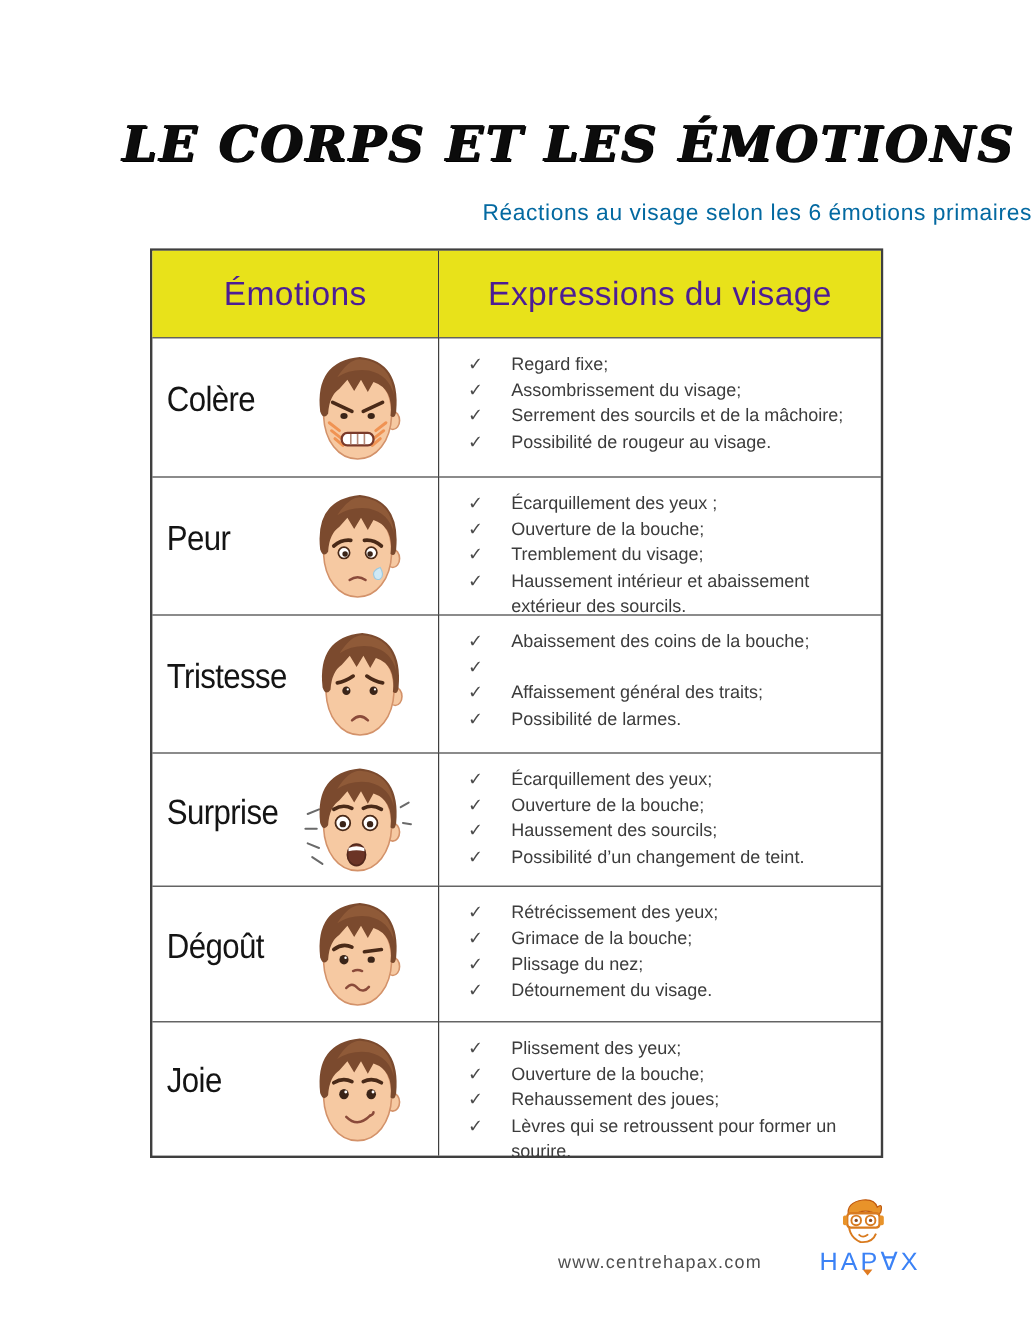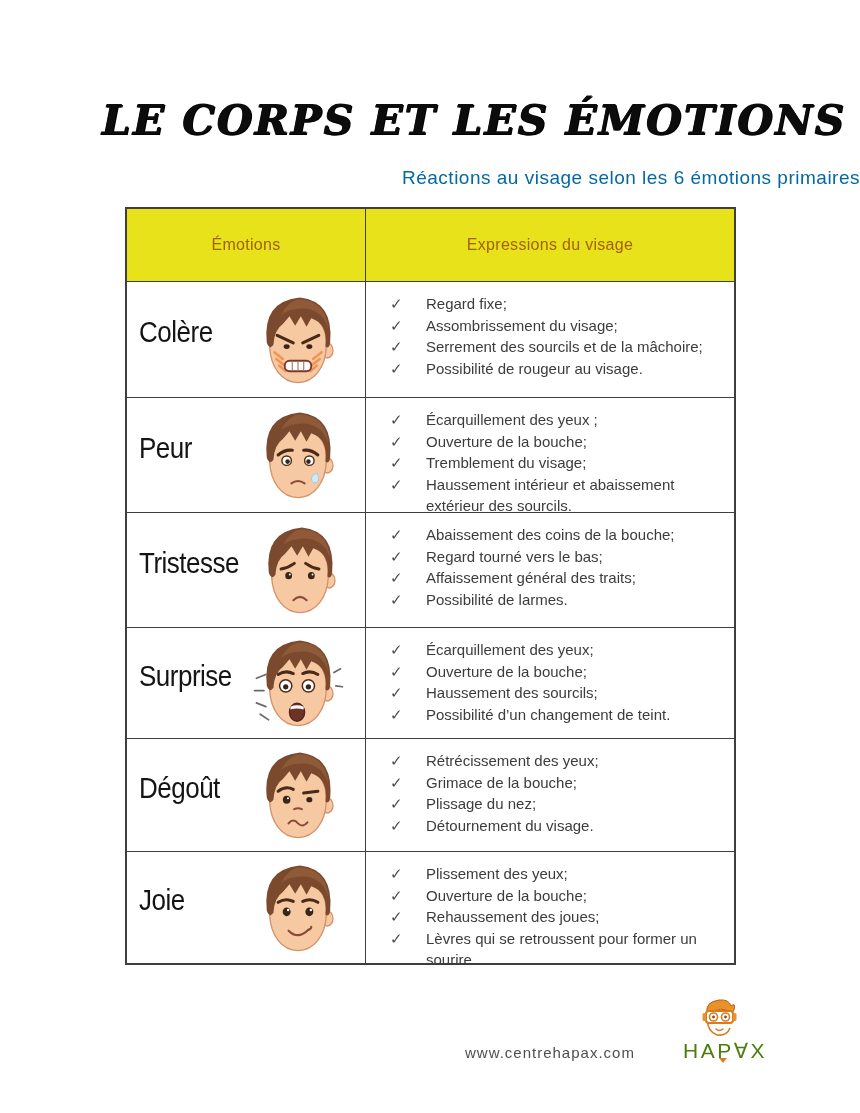"Émotions" .cell.hdr { color: #a16207 -> #4c1d95; font-size: 16px -> 28px }
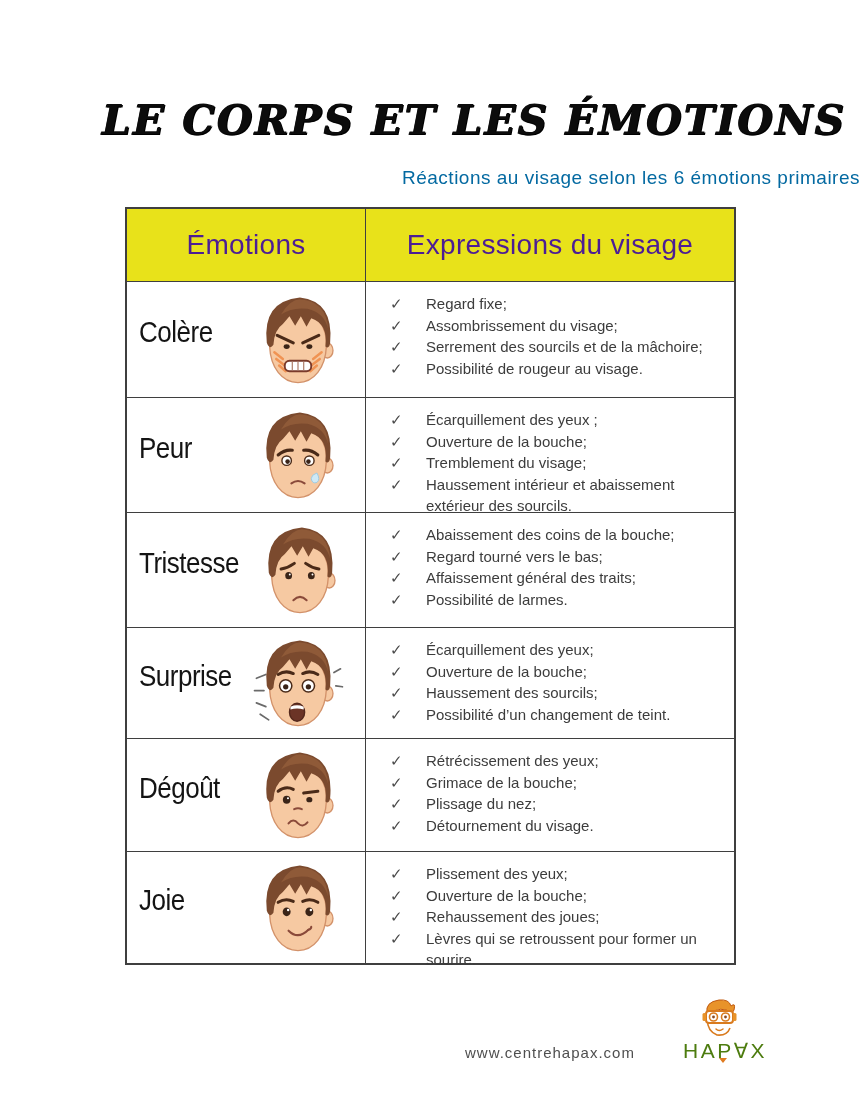"Regard tourné vers le bas;" span.itxt { html: <span>Regard tourné vers le bas;</span> -> none }
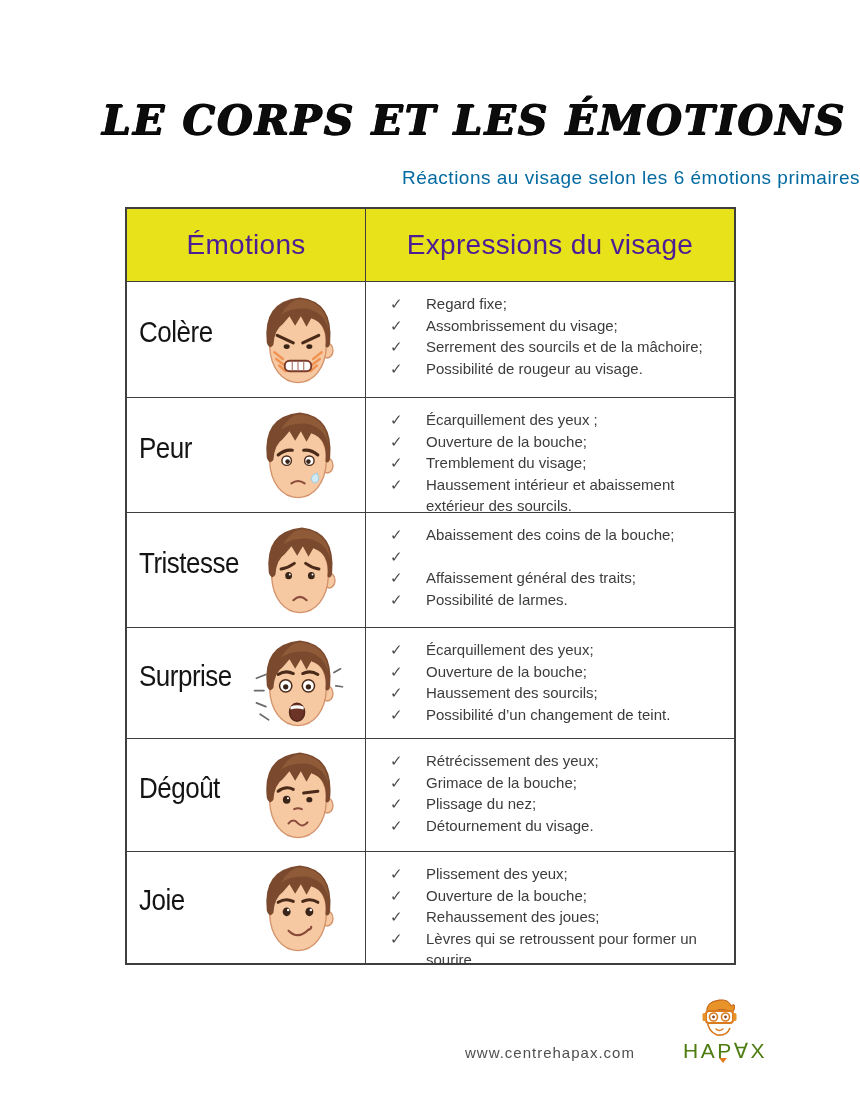"HAP∀X" .logo-text { color: #4d7c0f -> #3b82f6 }
